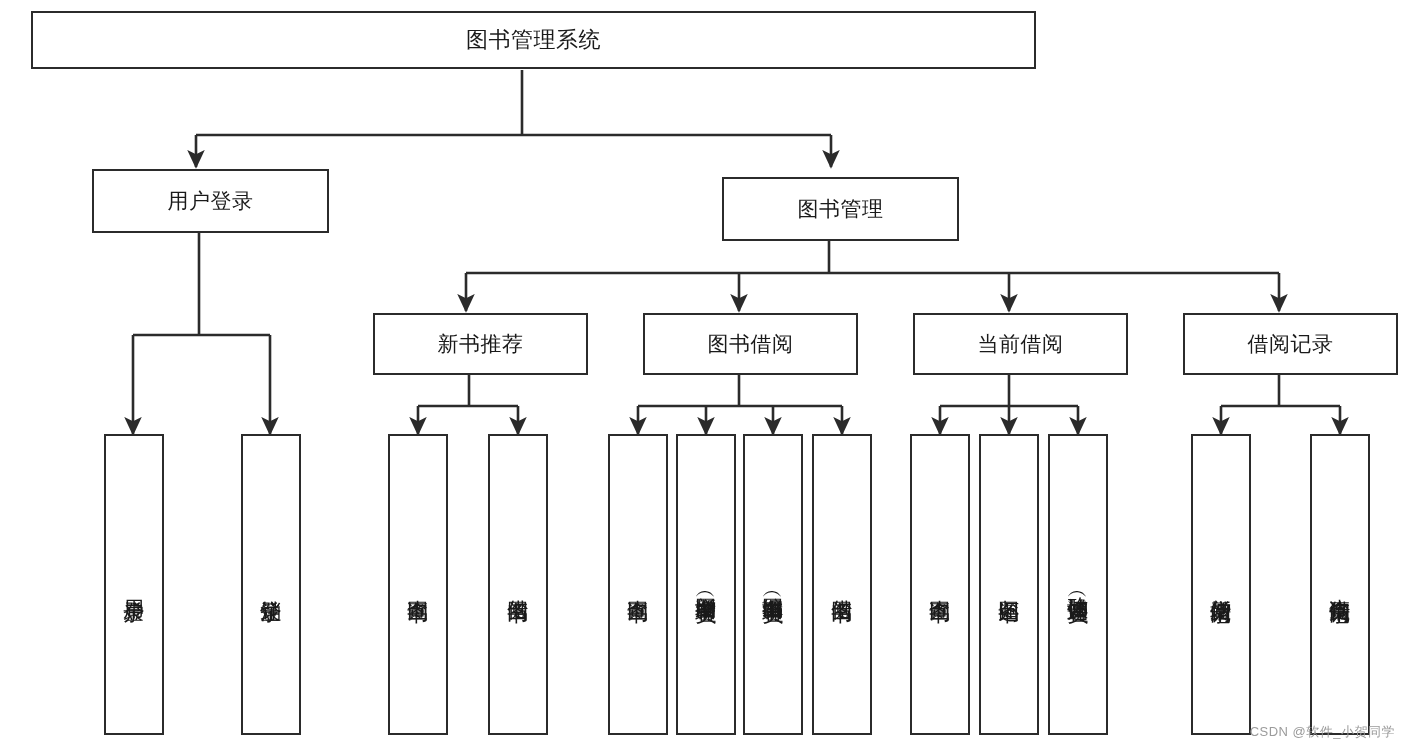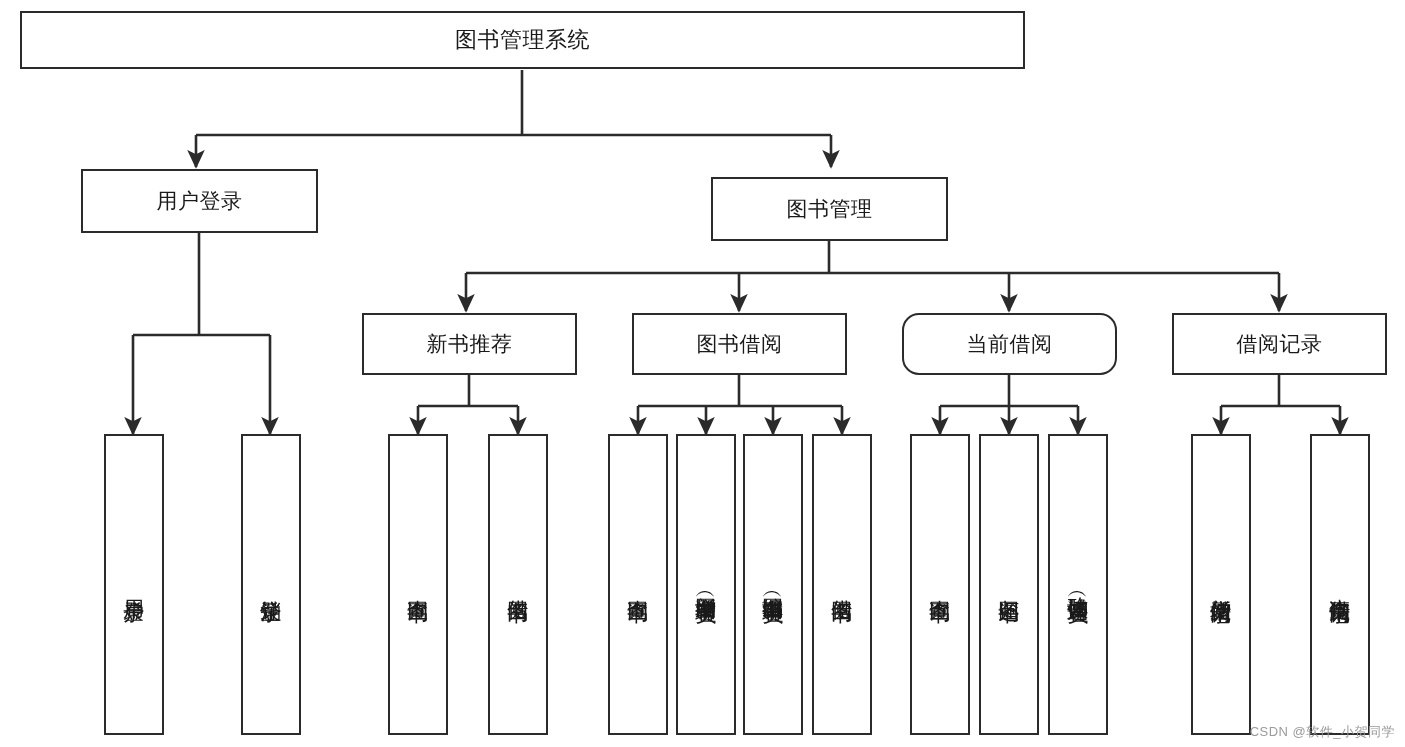"图书管理系统" .node.h { margin-left: none -> 11px }
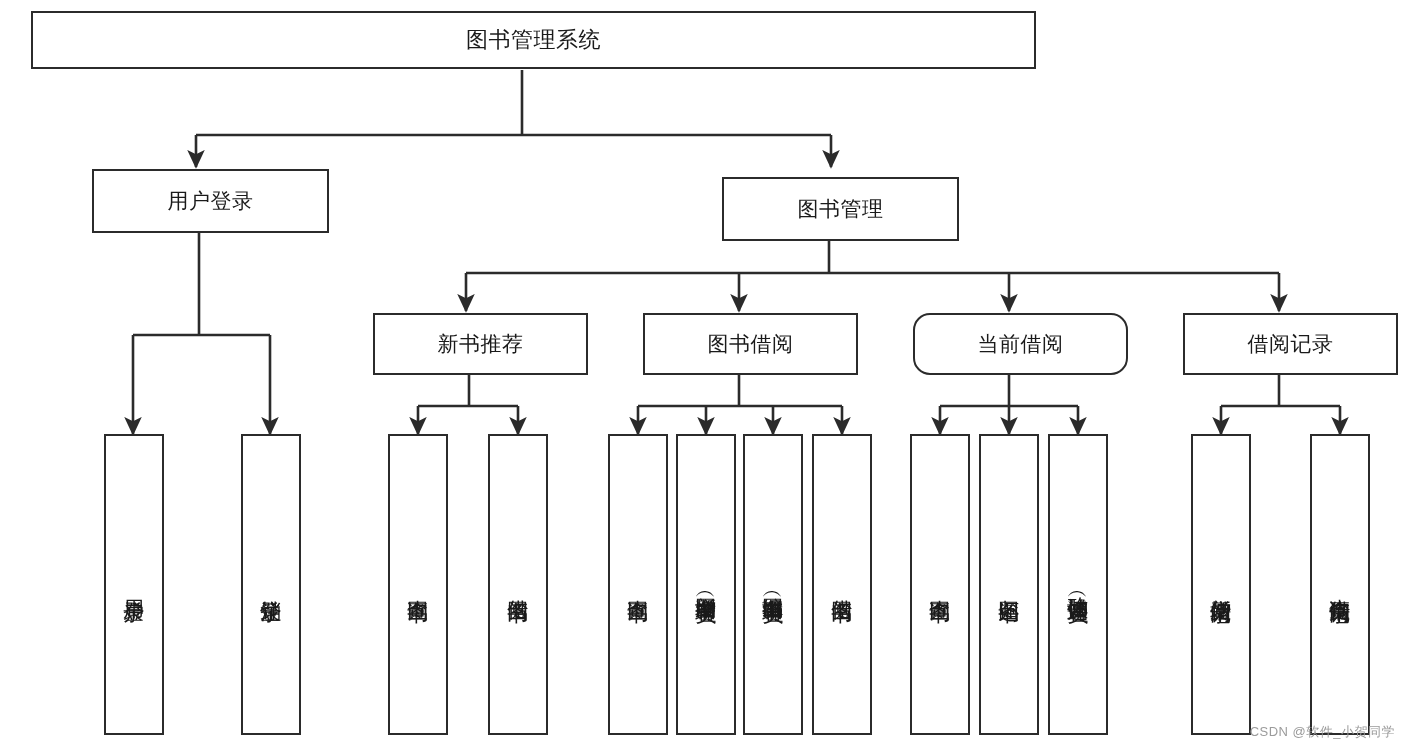"当前借阅" div.node { border-radius: 17px -> none }
